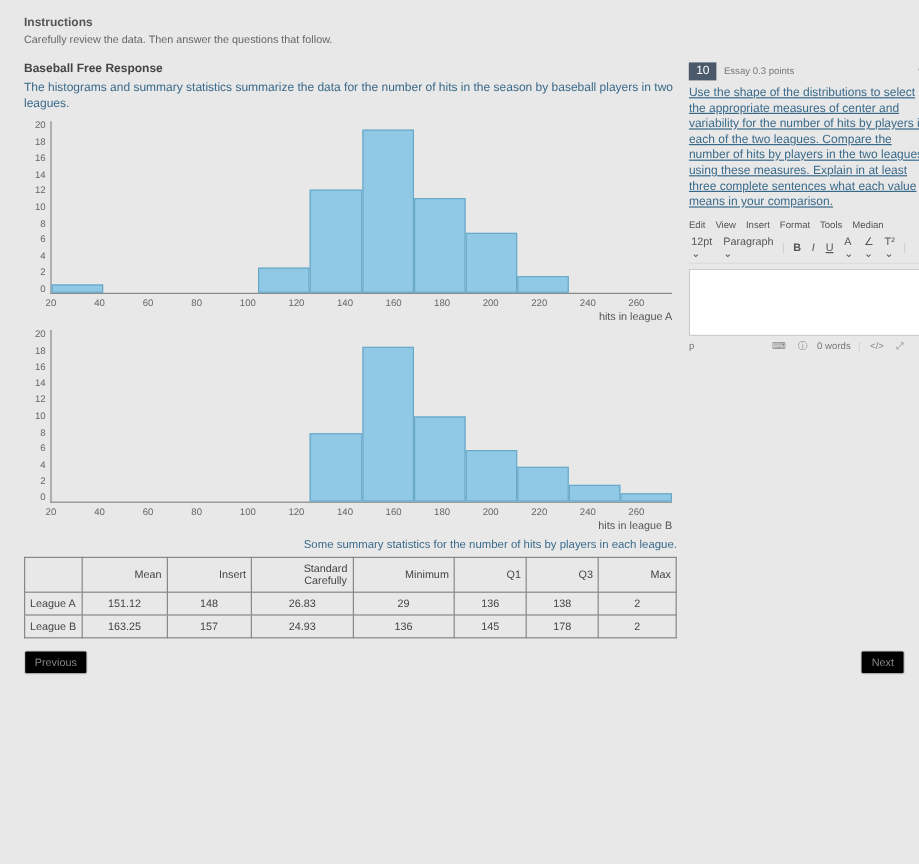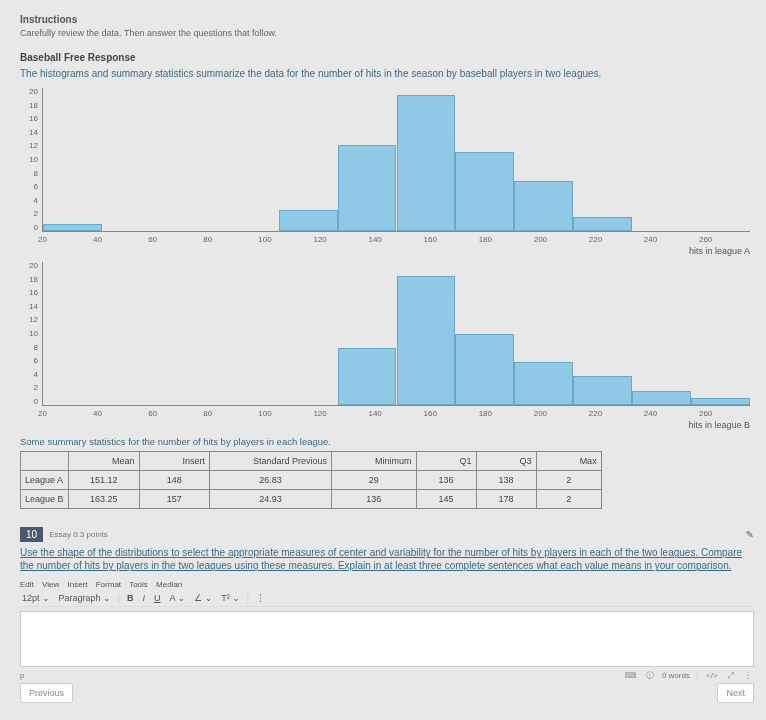"Baseball Free Response" .content { flex-direction: column -> none }
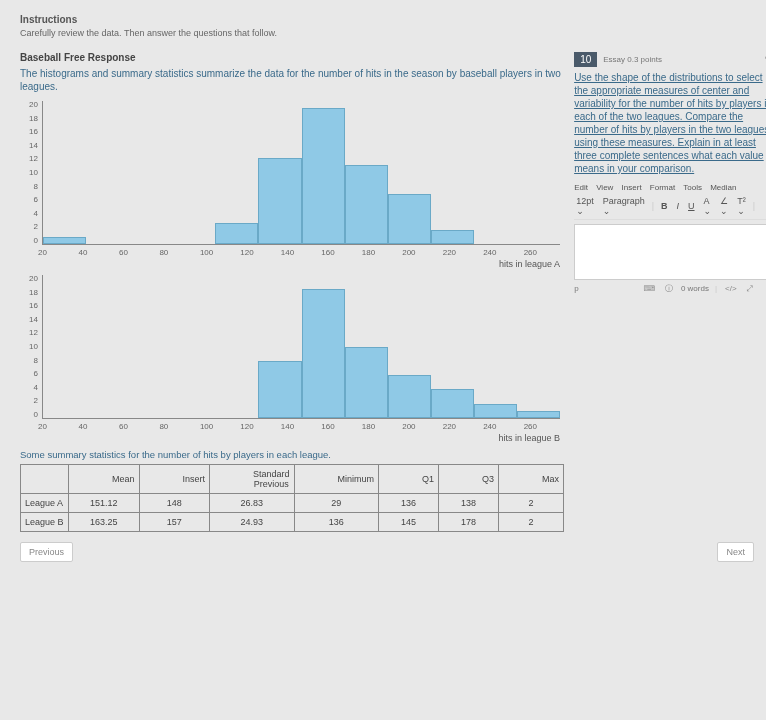"Some summary statistics for the" .summary-text { text-align: none -> right }
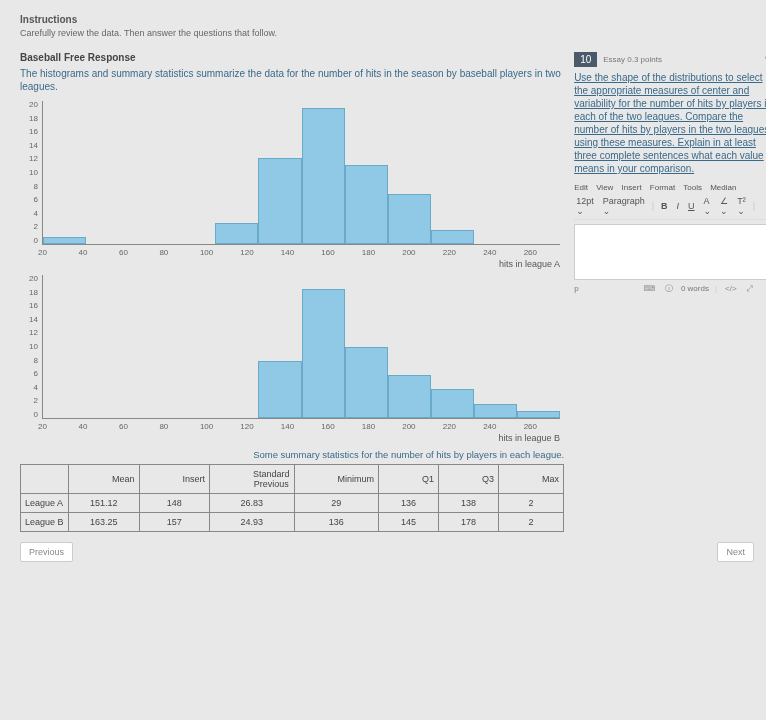"Standard Previous" th { text: Previous -> Carefully }
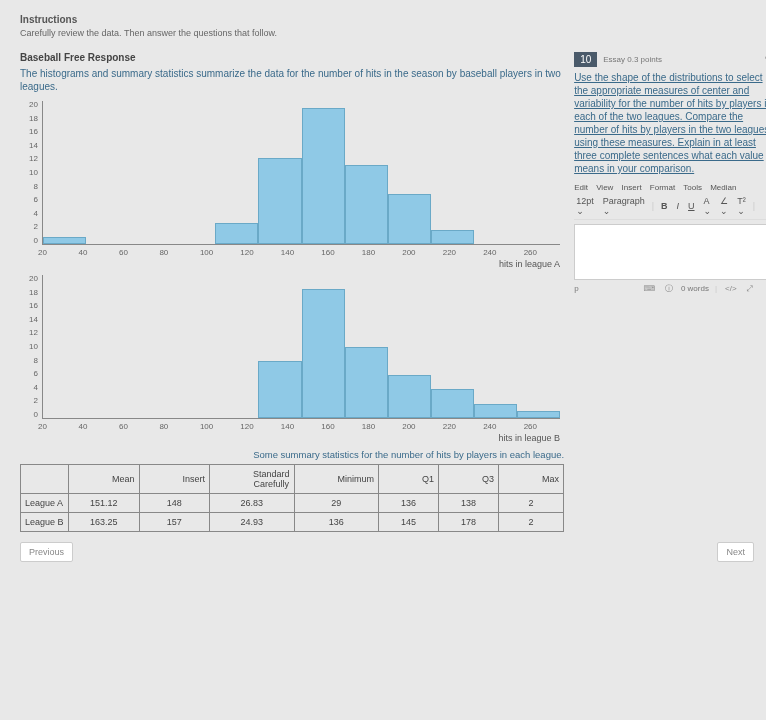"Previous" .prev-btn { background: #ffffff -> #000000 }
